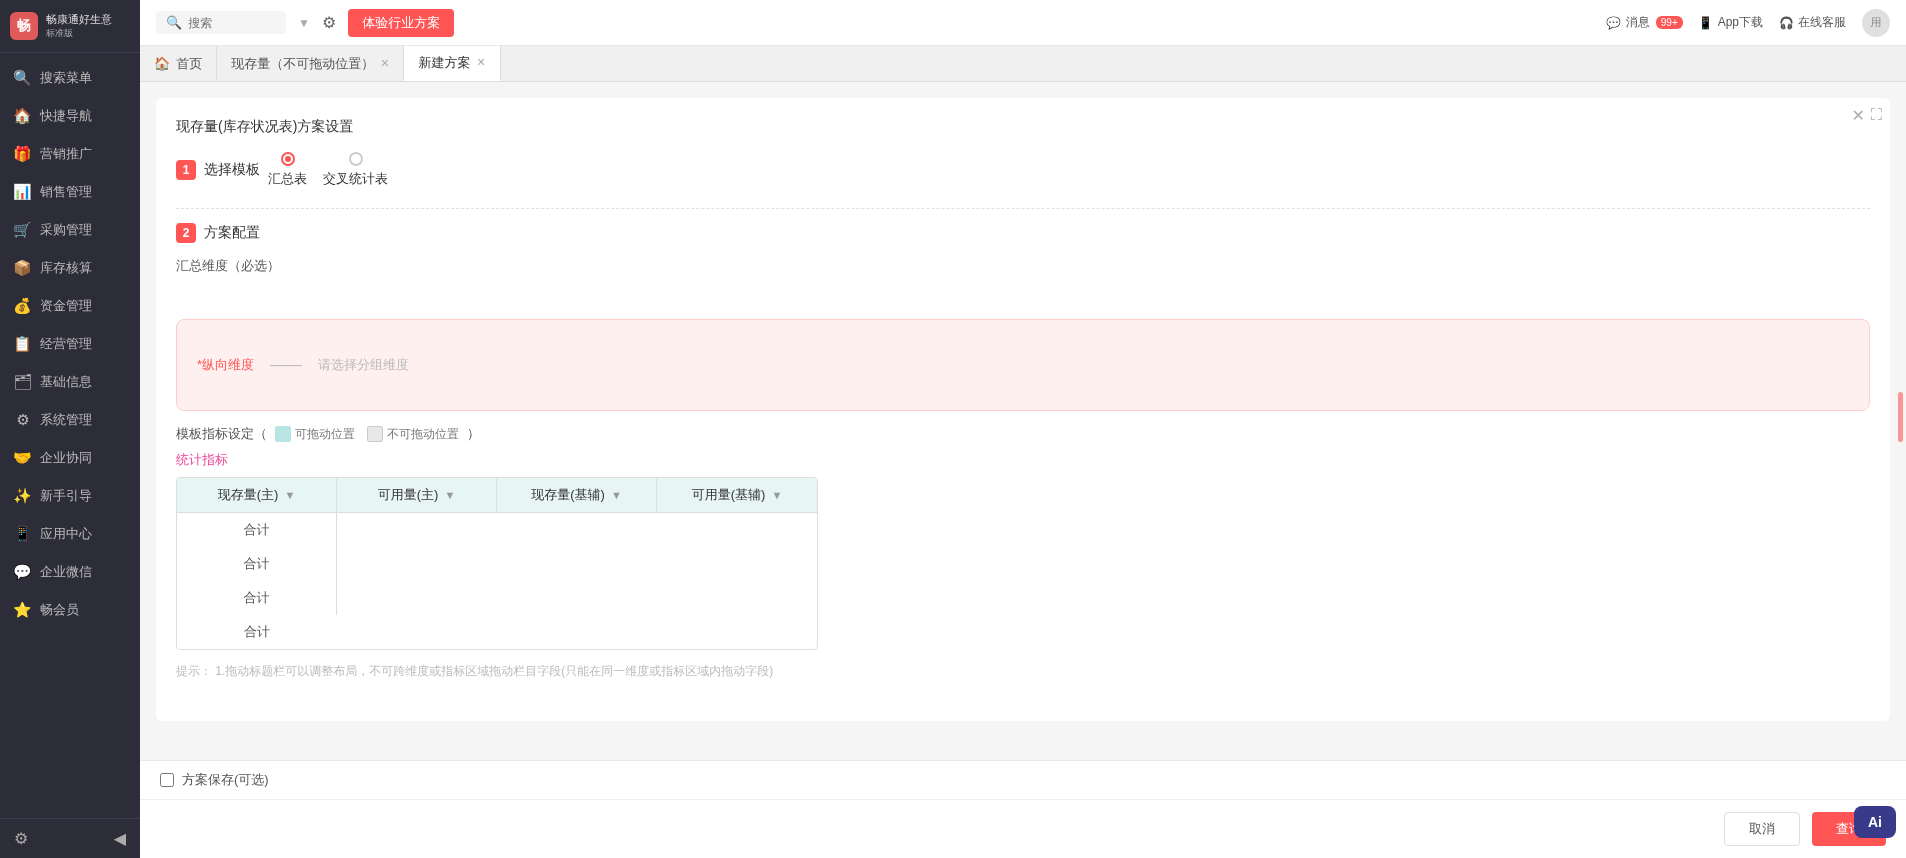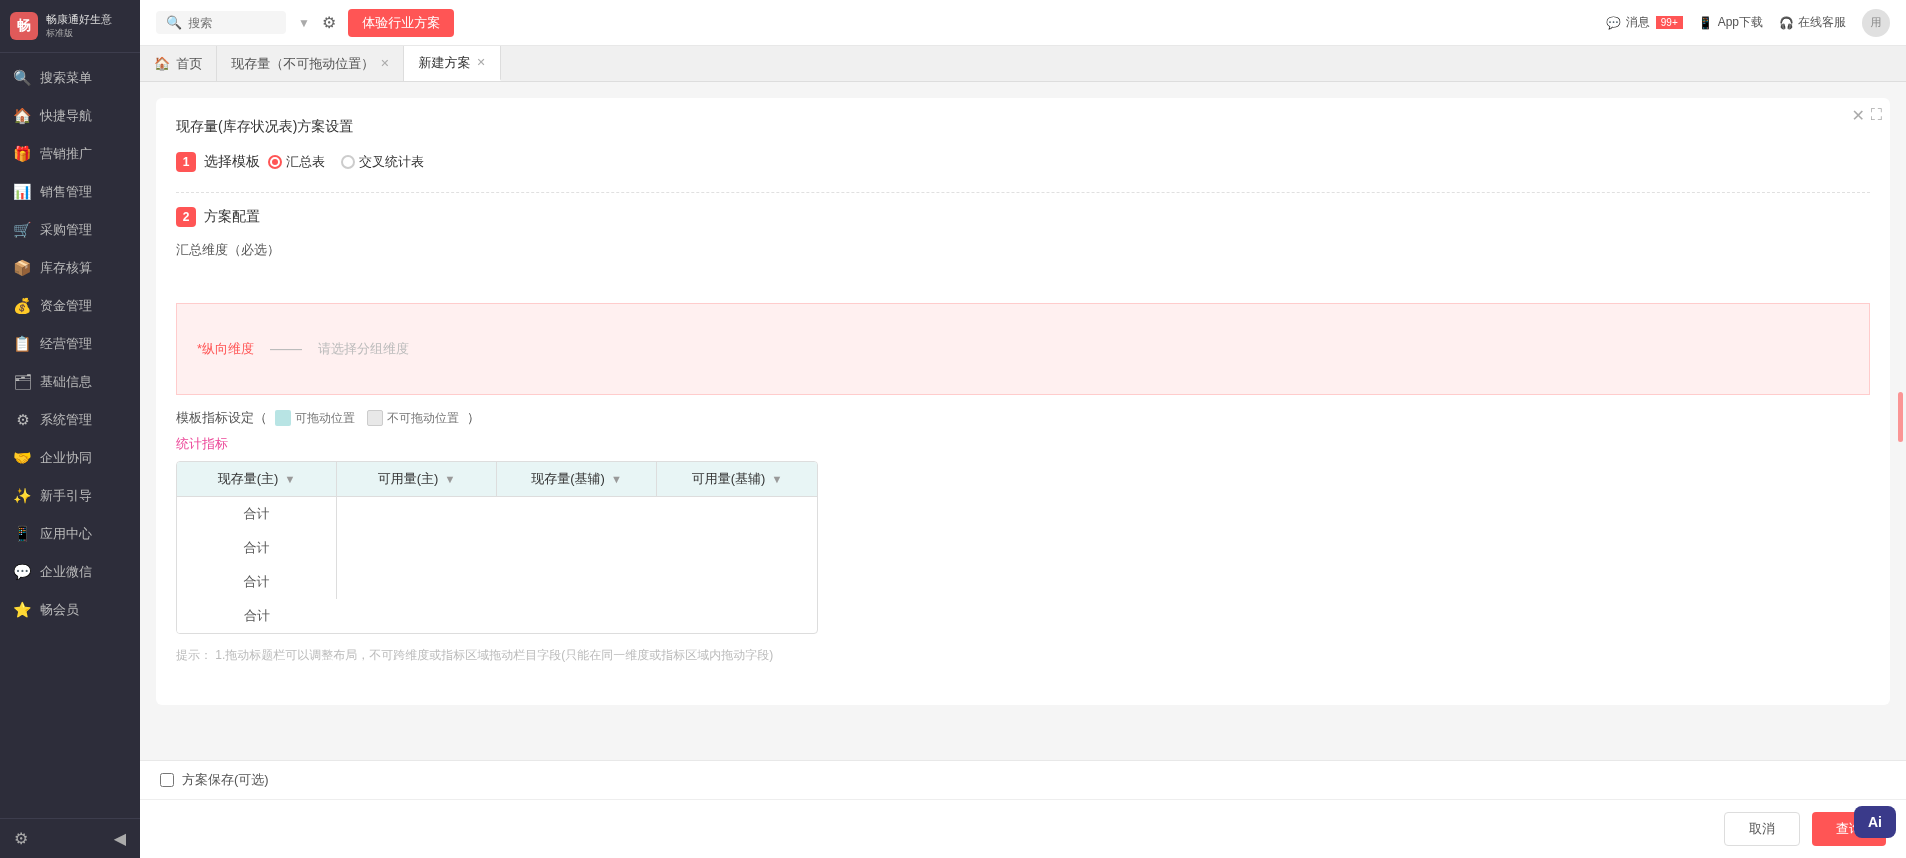"99+" .badge { border-radius: 0 -> 6px }
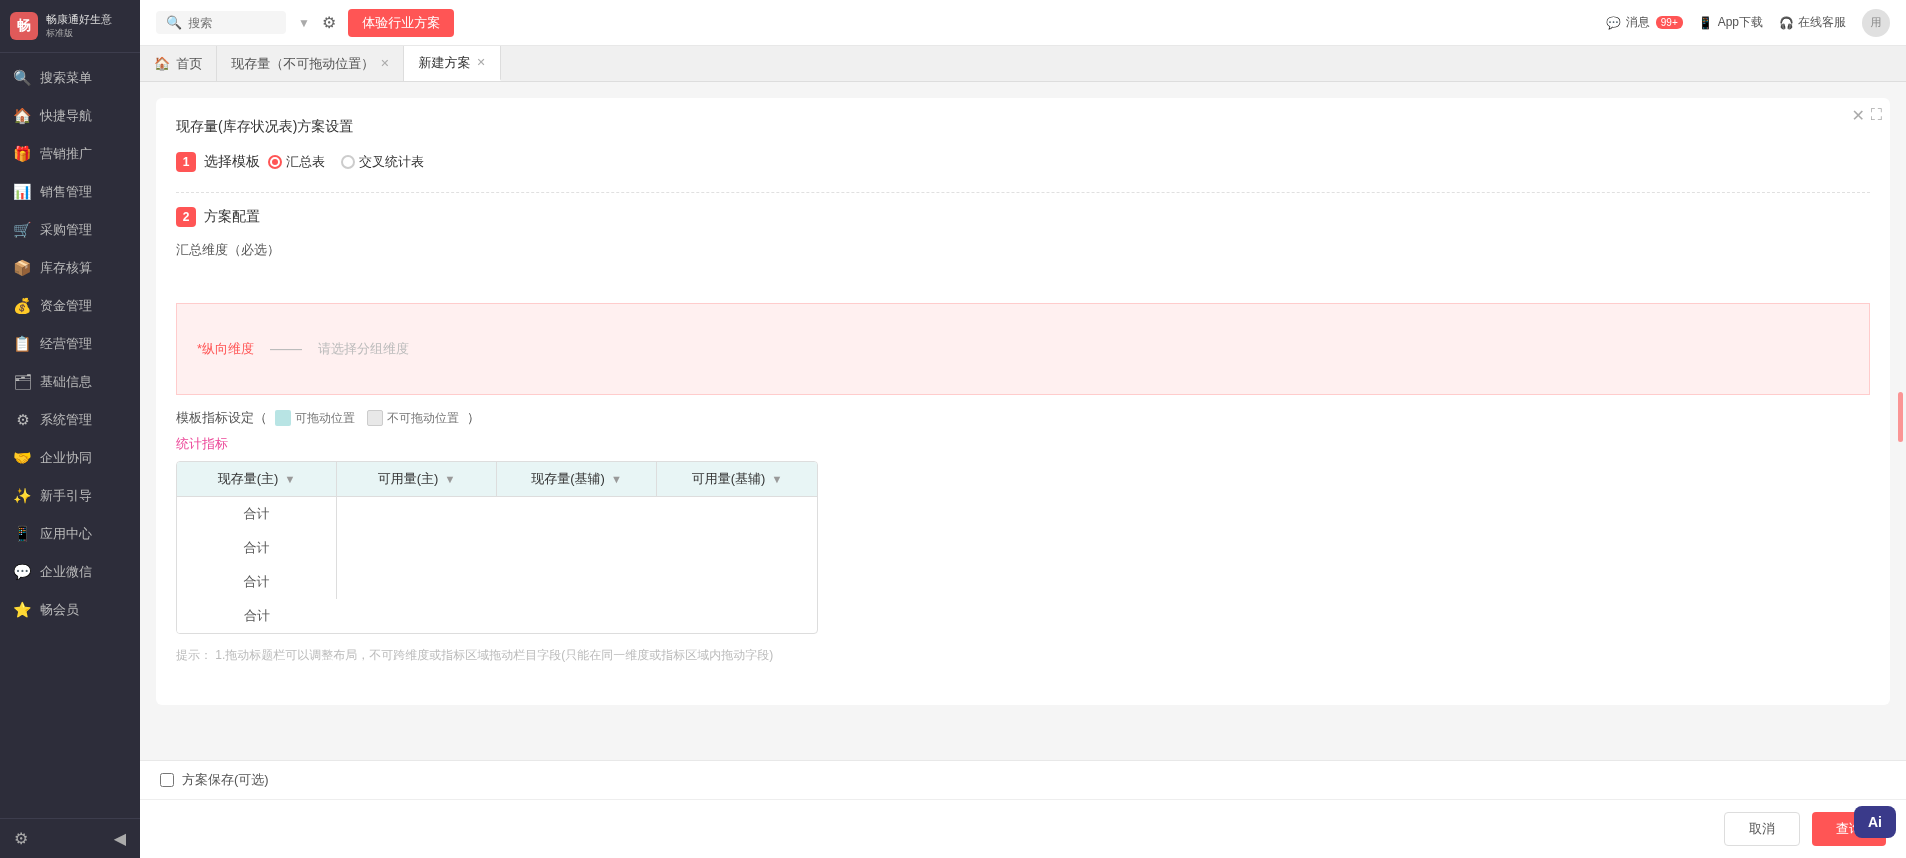"汇总表" .radio-item { flex-direction: none -> column }
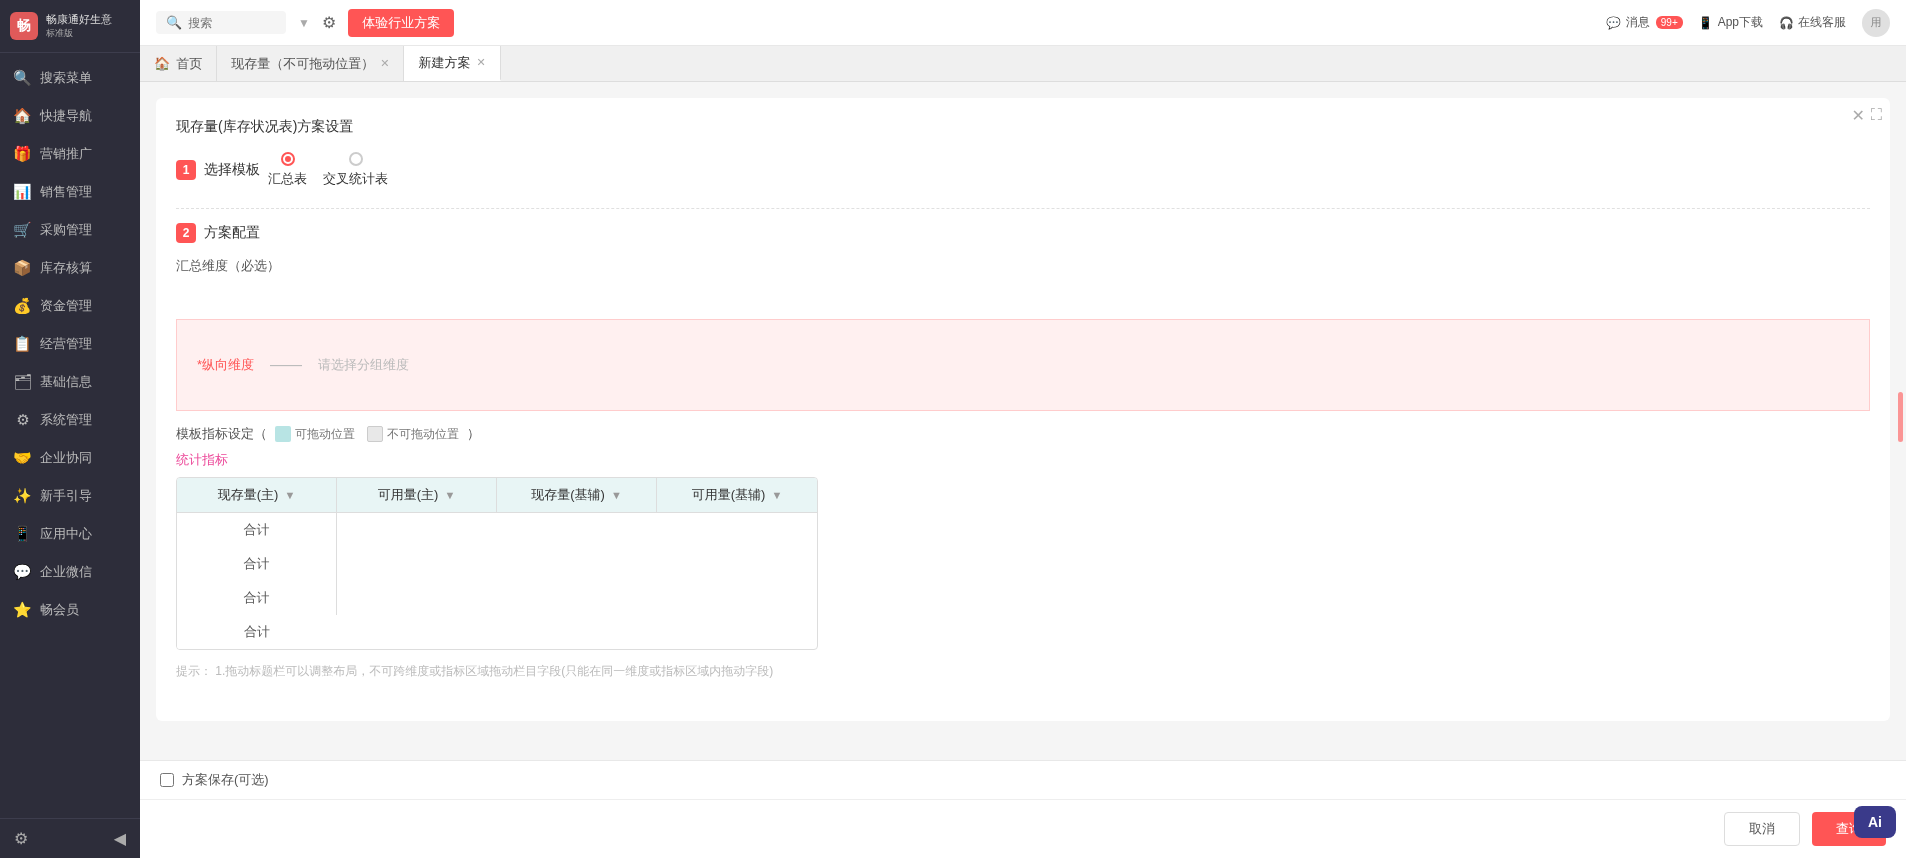"*纵向维度" .dim-area { border-radius: 0 -> 8px }
